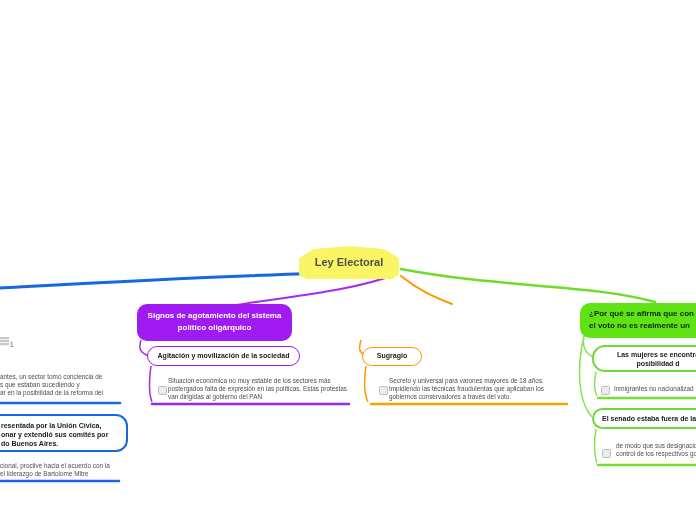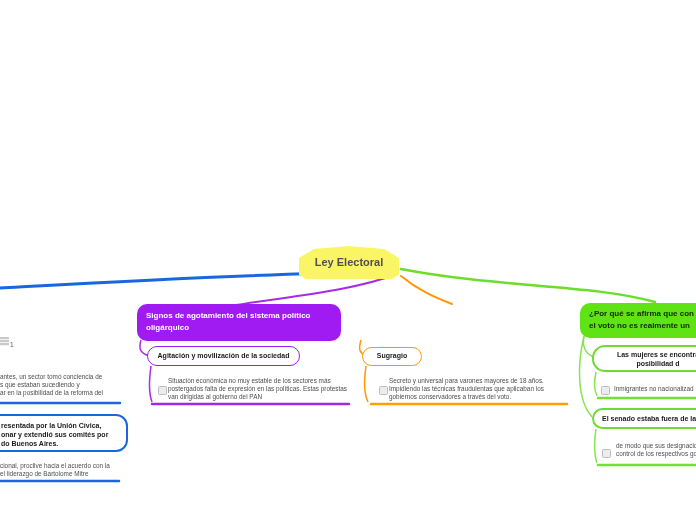"Signos de agotamiento del sistema" .topic-purple { text-align: none -> center; width: 204px -> 155px }
